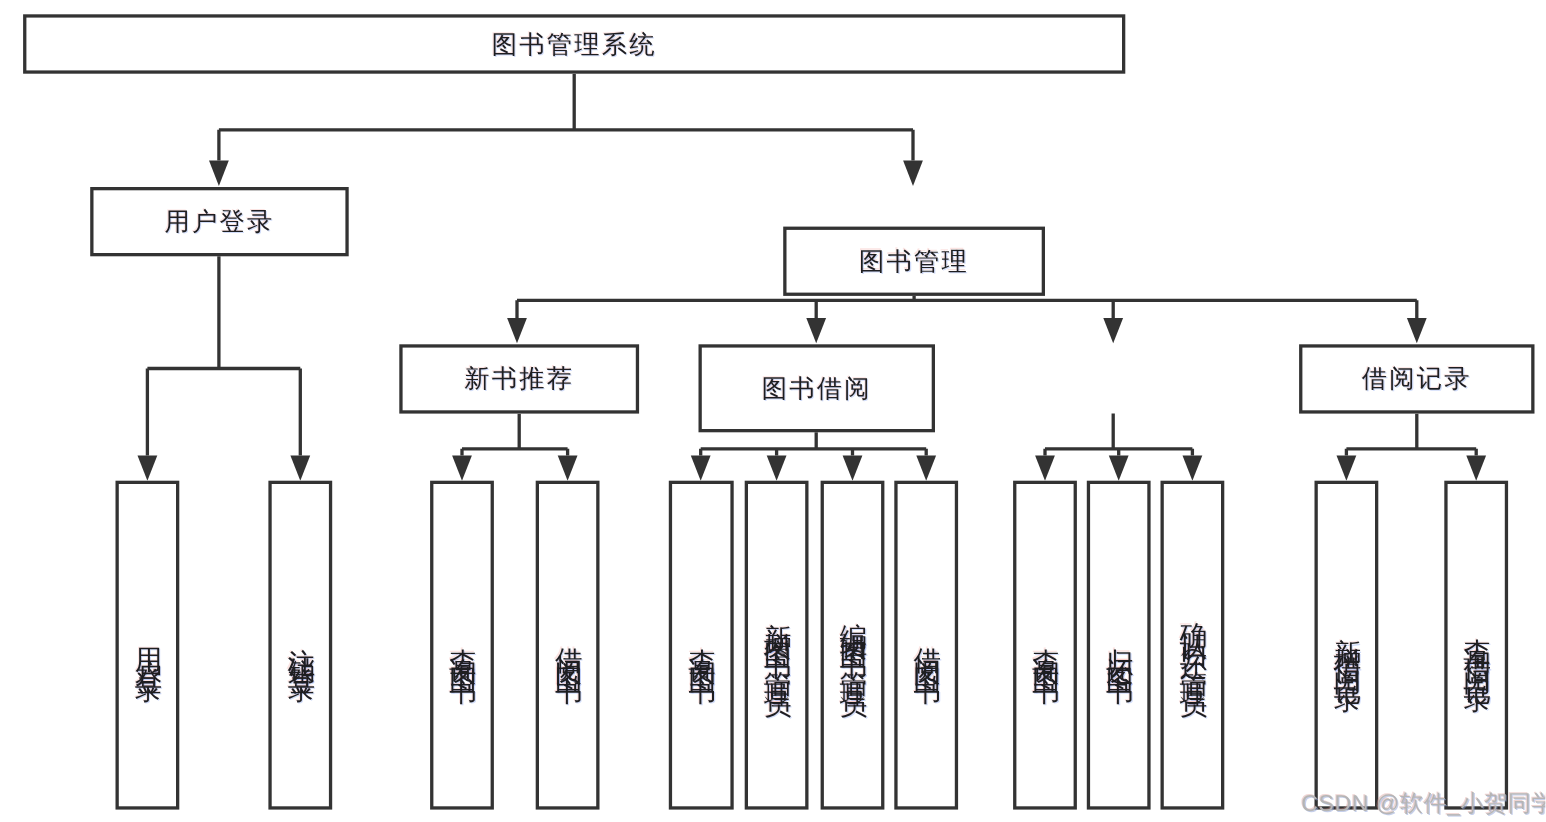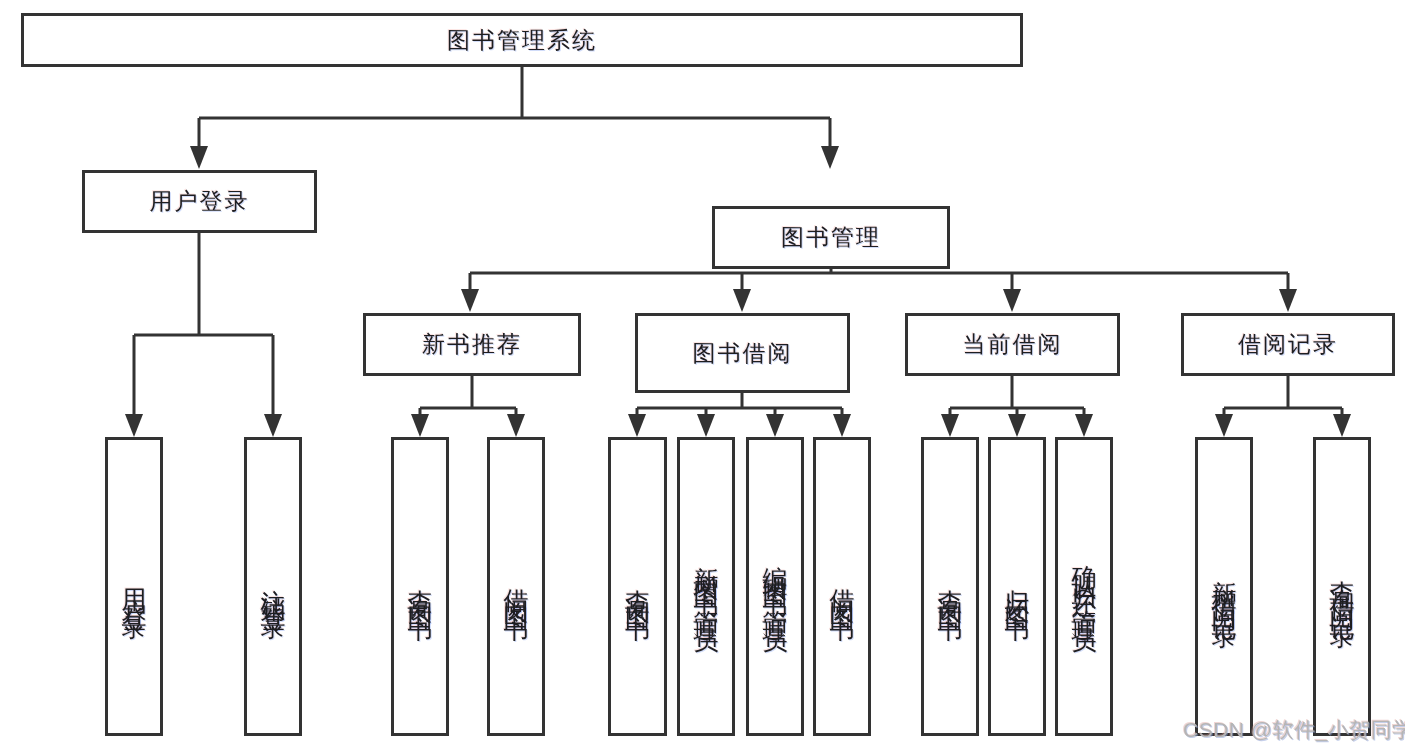"当前借阅" div.node { html: <div> <span>当前借阅</span> </div> -> none }
